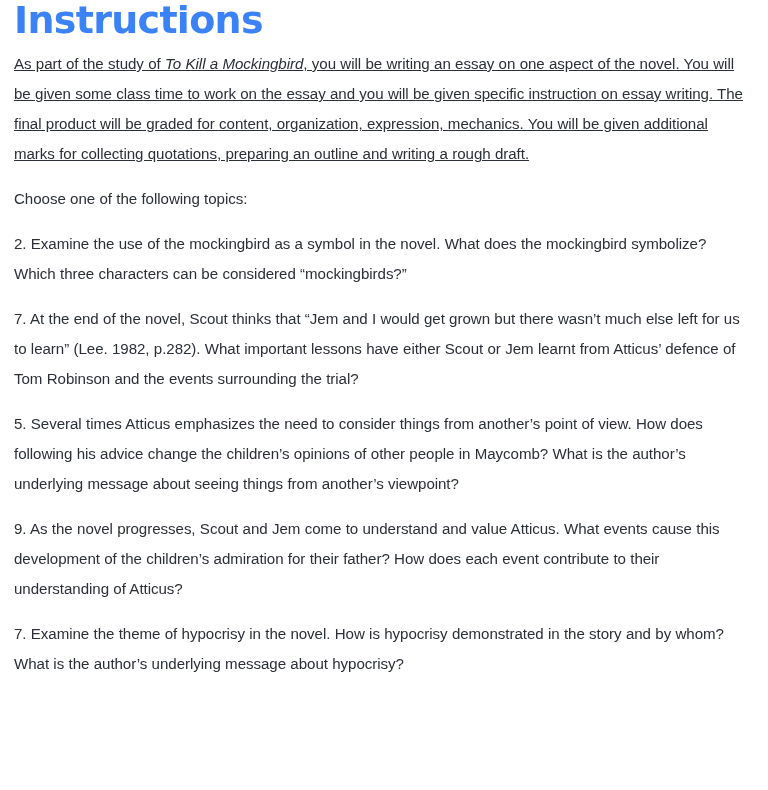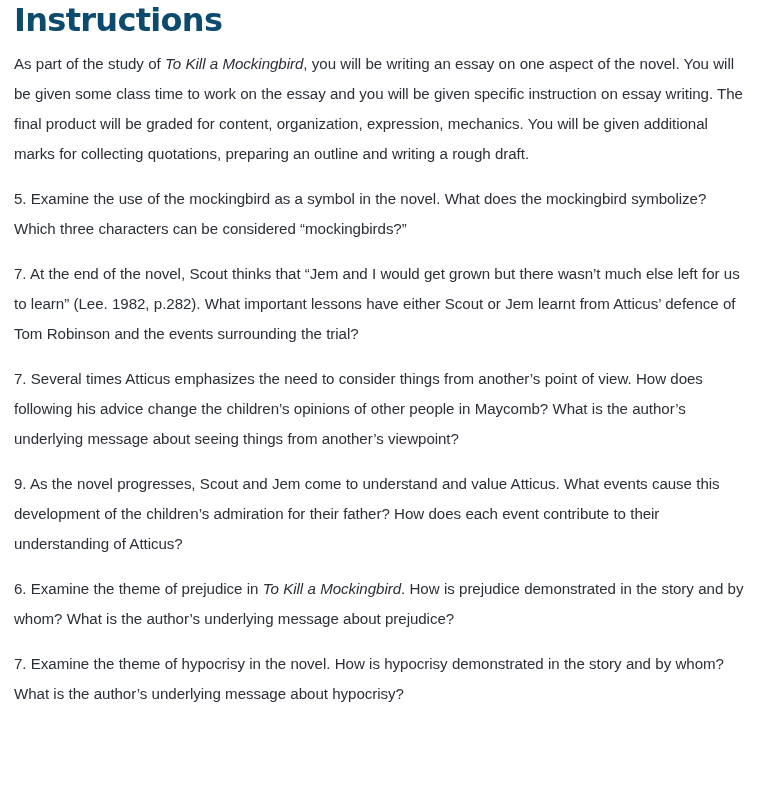"Instructions" h1.doc-title { color: #0c4a6e -> #3b82f6; font-size: 32px -> 38px }
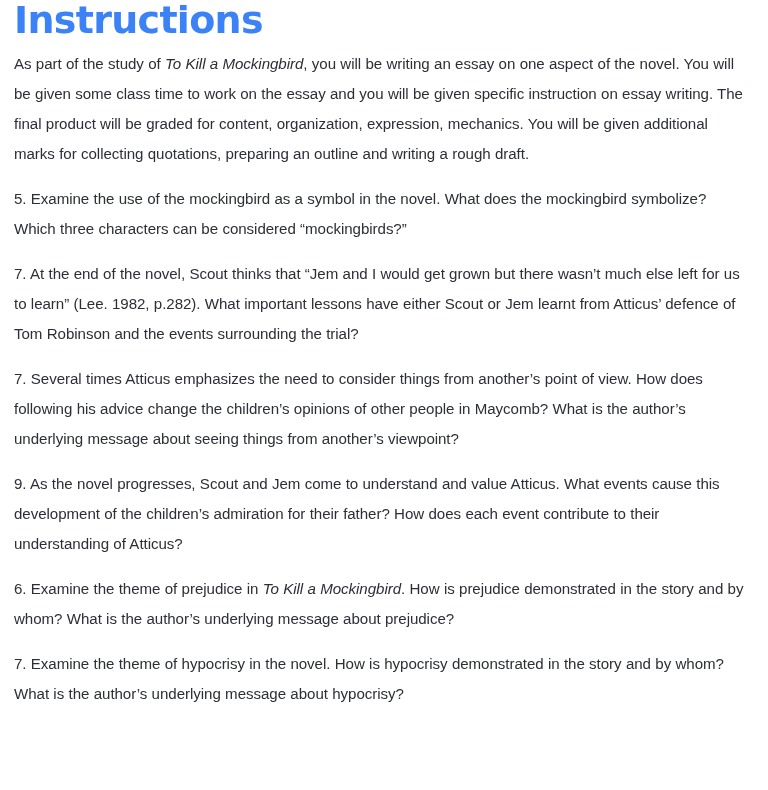"As part of the study" p.para.first-body { text-decoration: none -> underline }
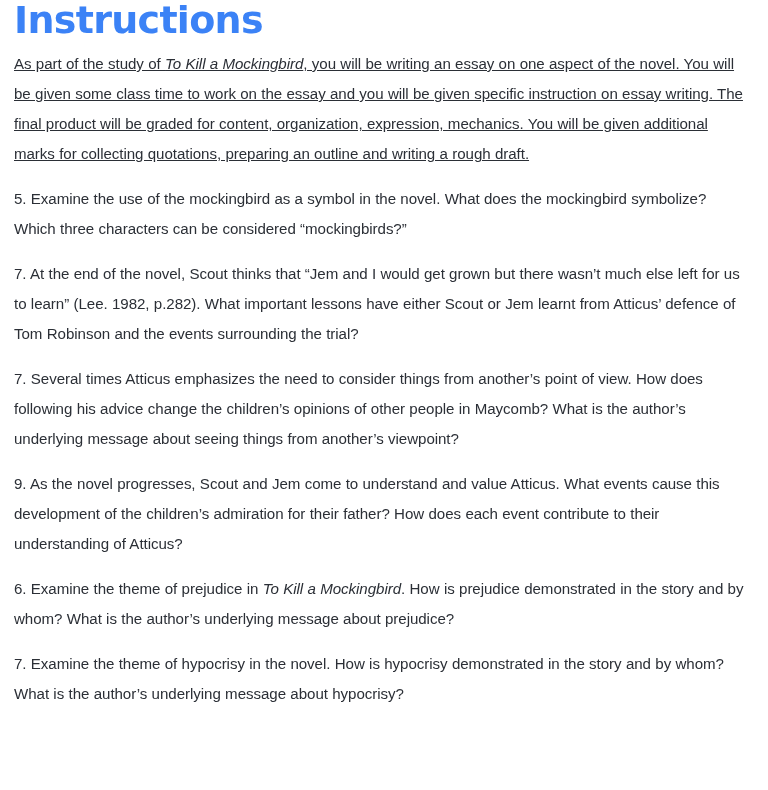"Choose one of the following" p.para { html: none -> <p>Choose one of the following topics:</p> }
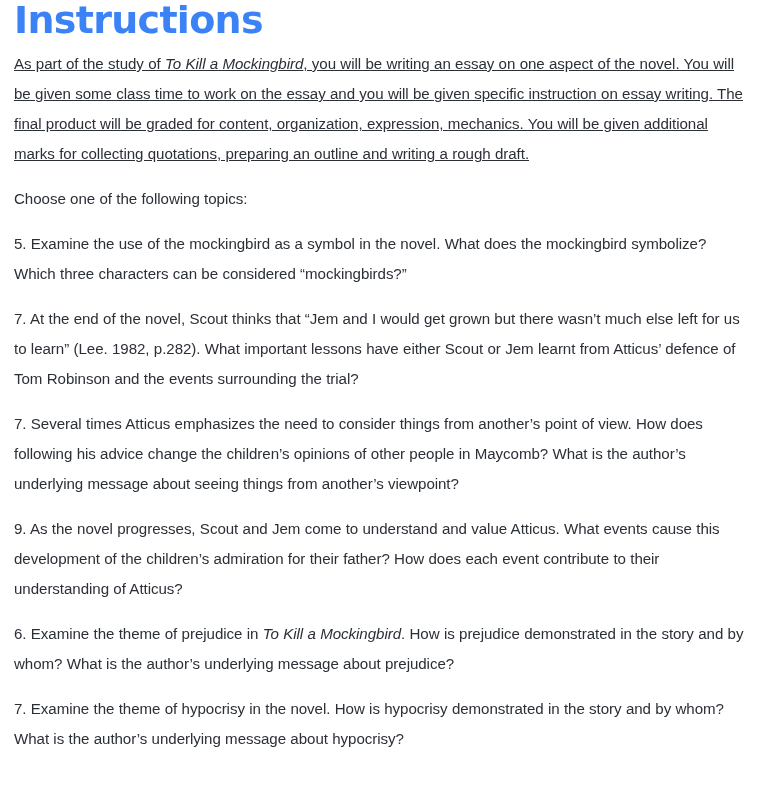"5. Examine the use of" p.para { text: 5 -> 2 }
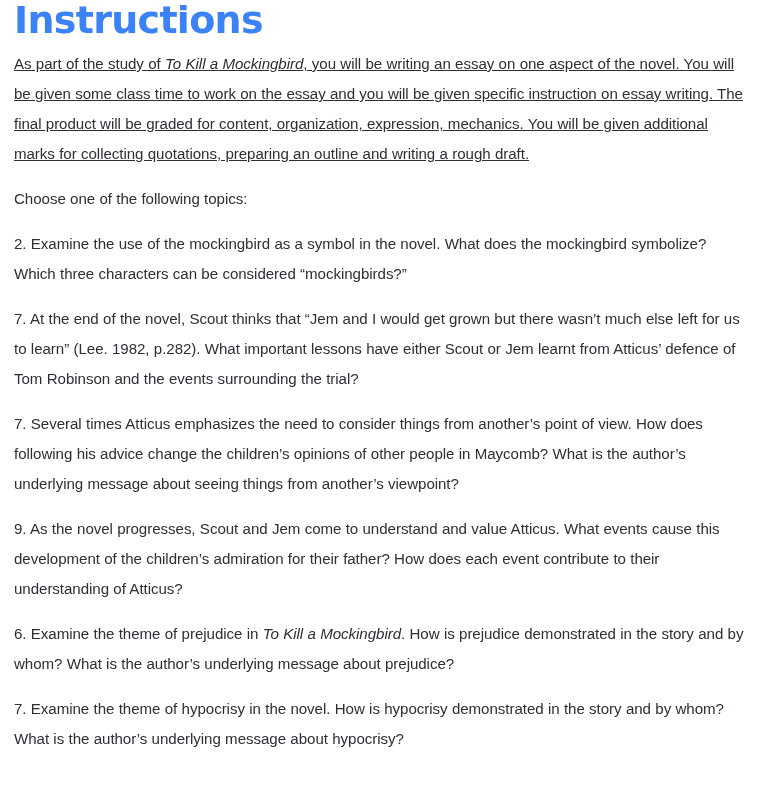"7. Several times Atticus emphasizes" p.para { text: 7 -> 5 }
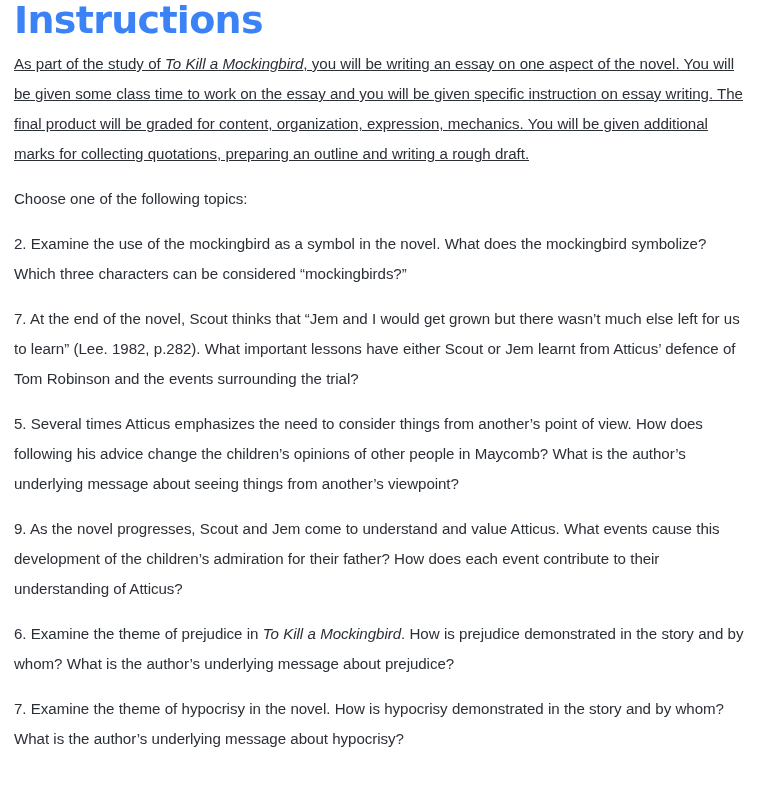"6. Examine the theme of" p.para { html: <p>6. Examine the theme of prejudice in <em>To Kill a Mockingbird</em>. How is prejudice demonstrated in the story and by whom? What is the author’s underlying message about prejudice?</p> -> none }
